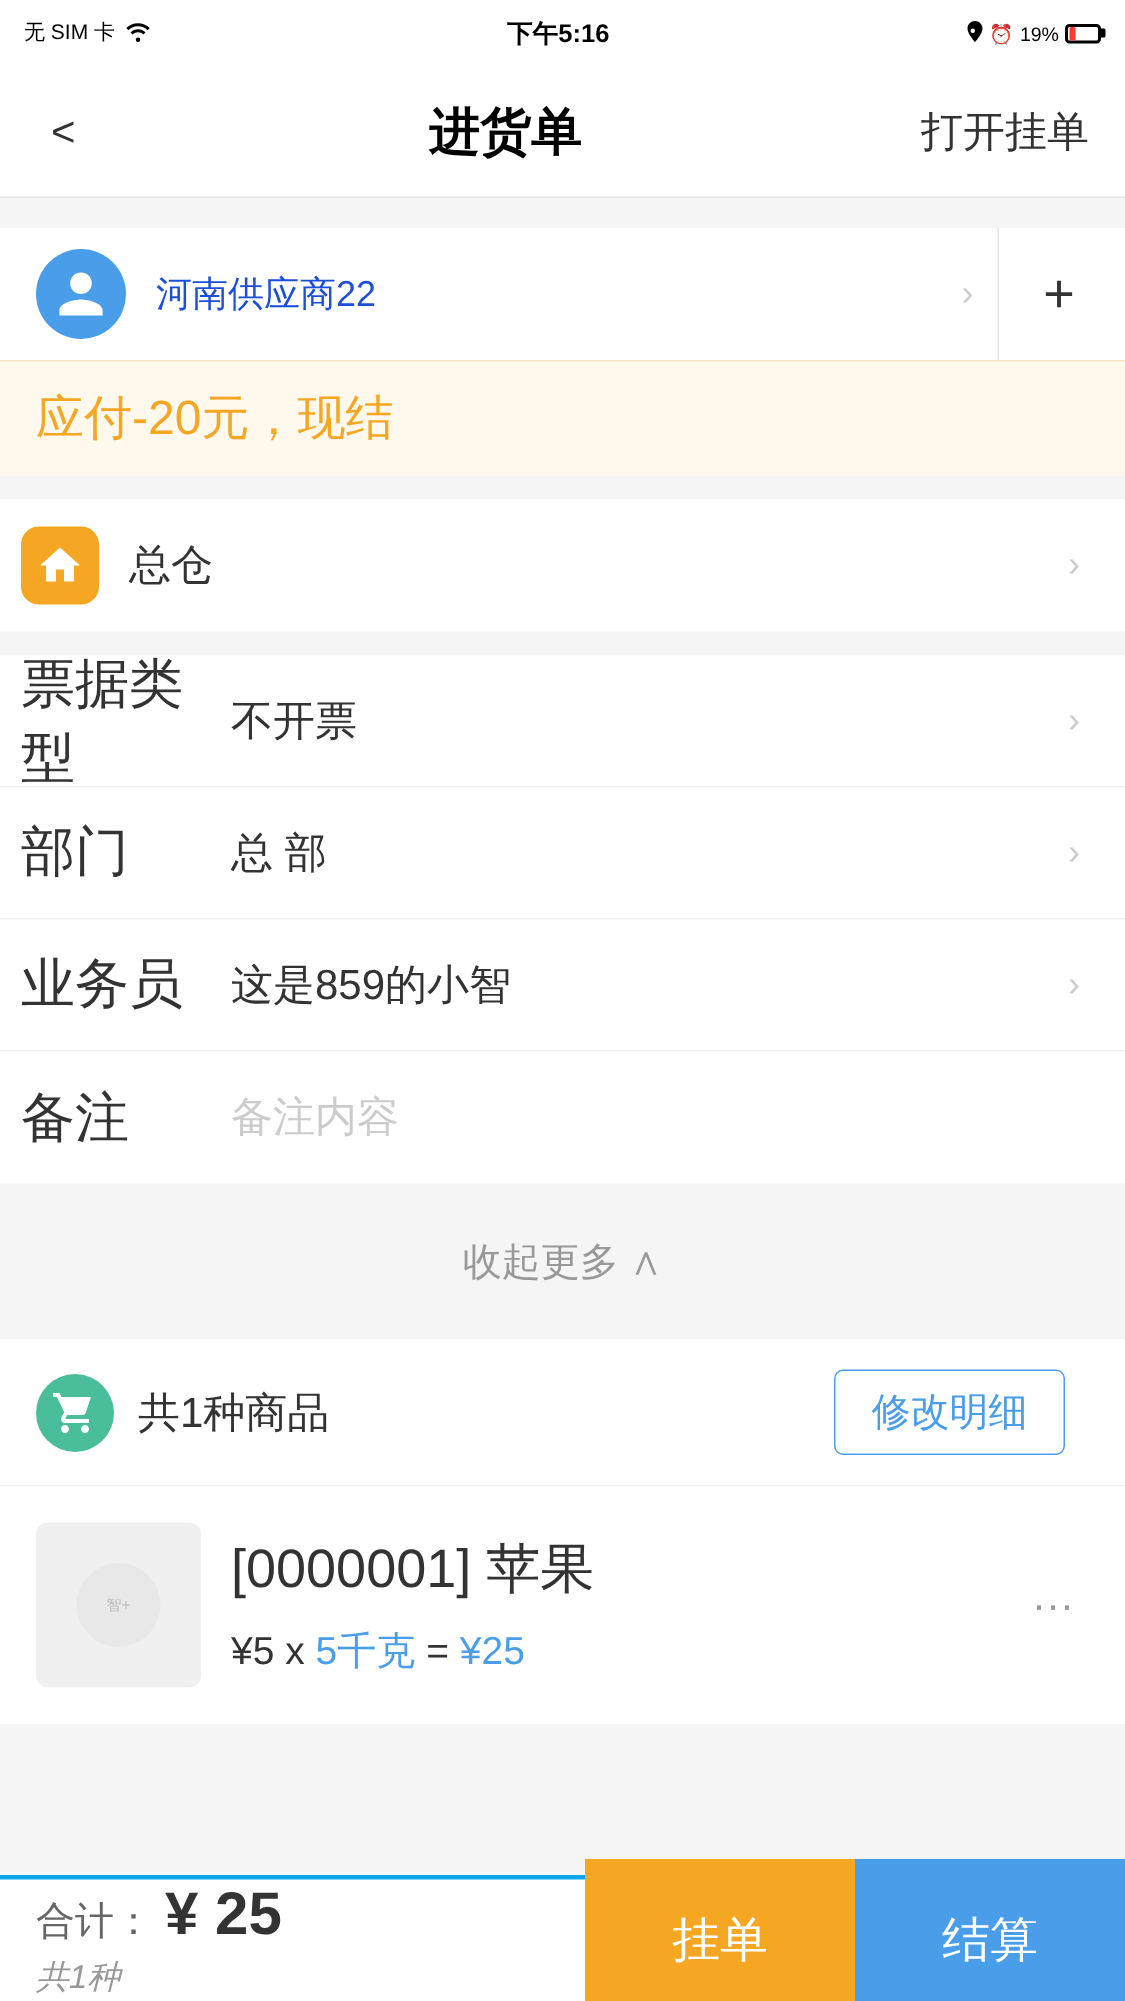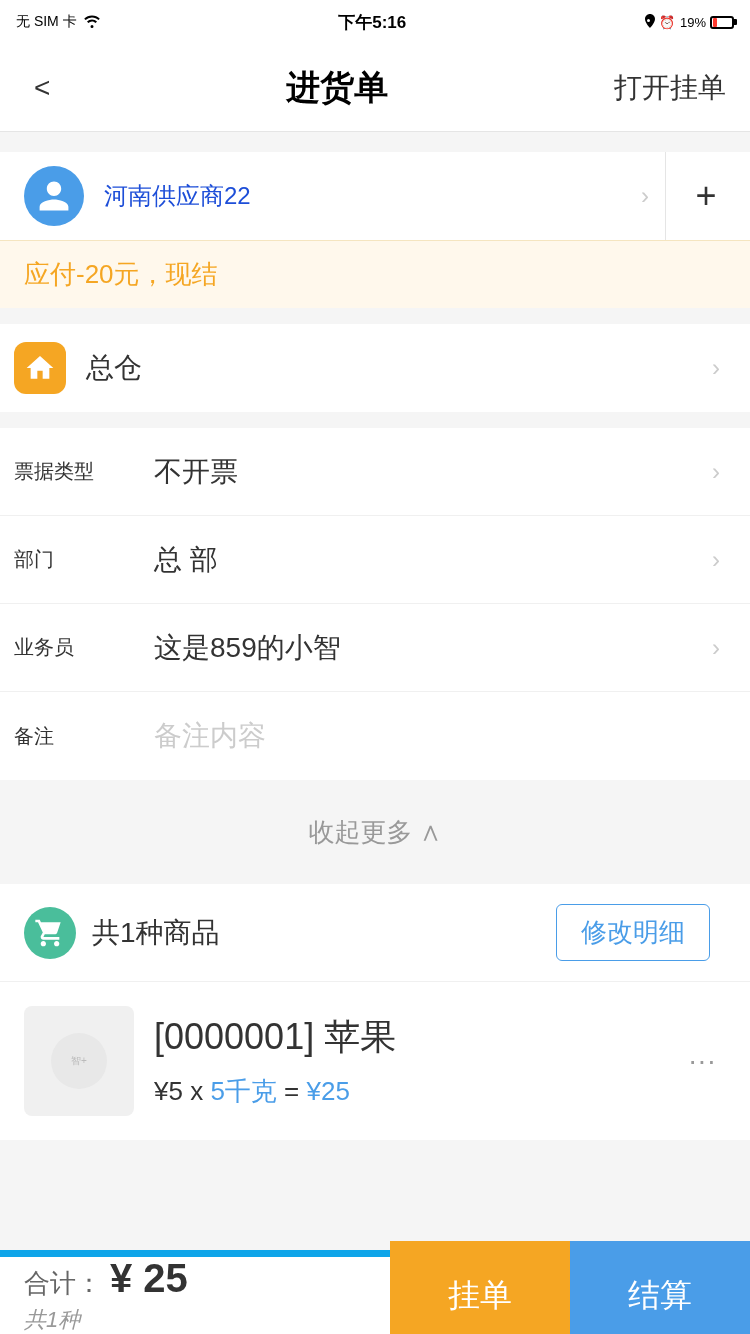"应付-20元，现结" .notice-bar { font-size: 26px -> 32px }
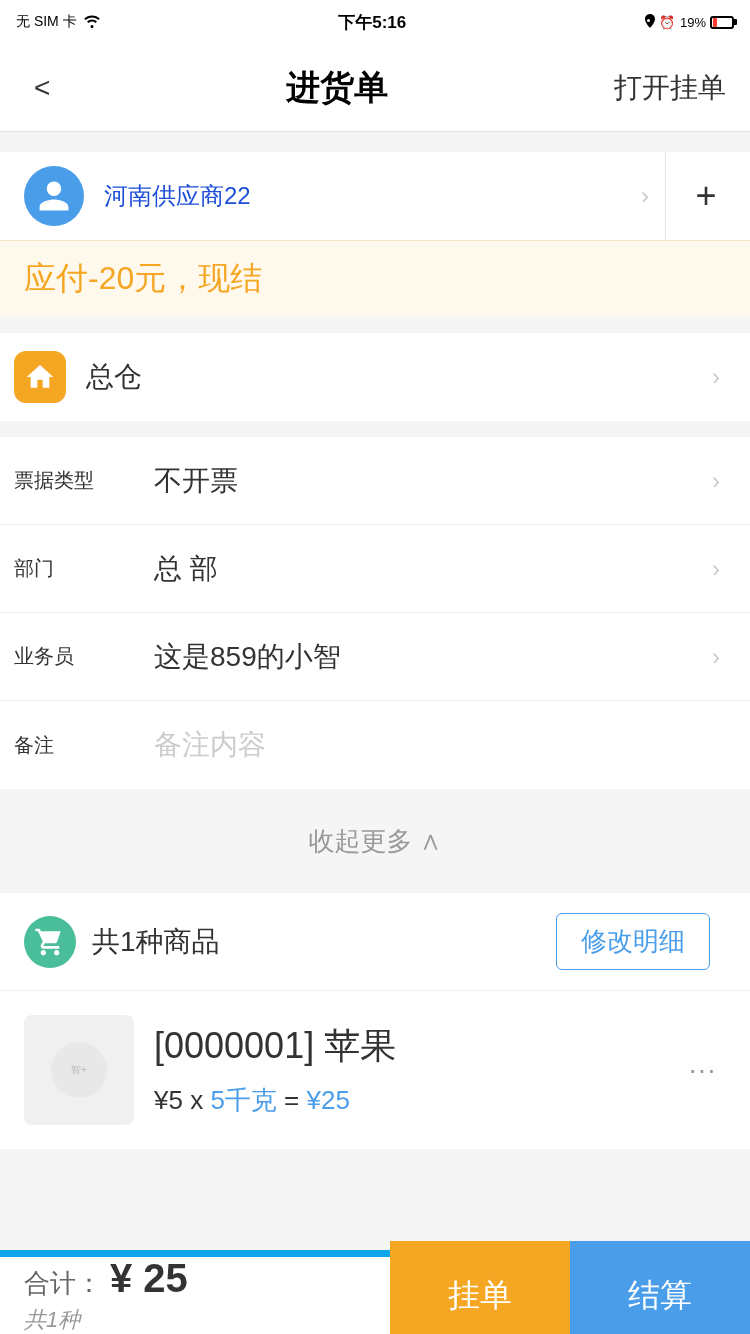"票据类型" .row-label { font-size: 20px -> 36px }
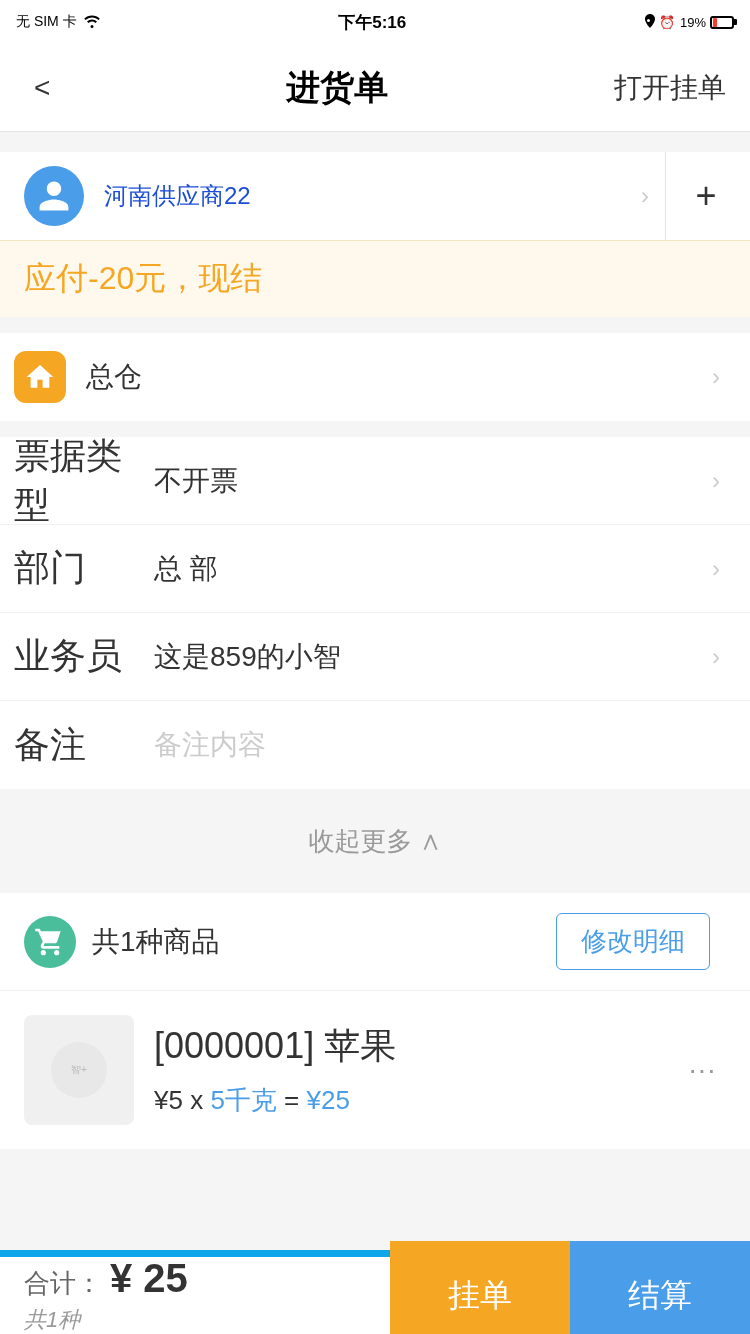"合计：" .bottom-bar { border-top: 7px solid #0ea5e9 -> 3px solid #0ea5e9 }
